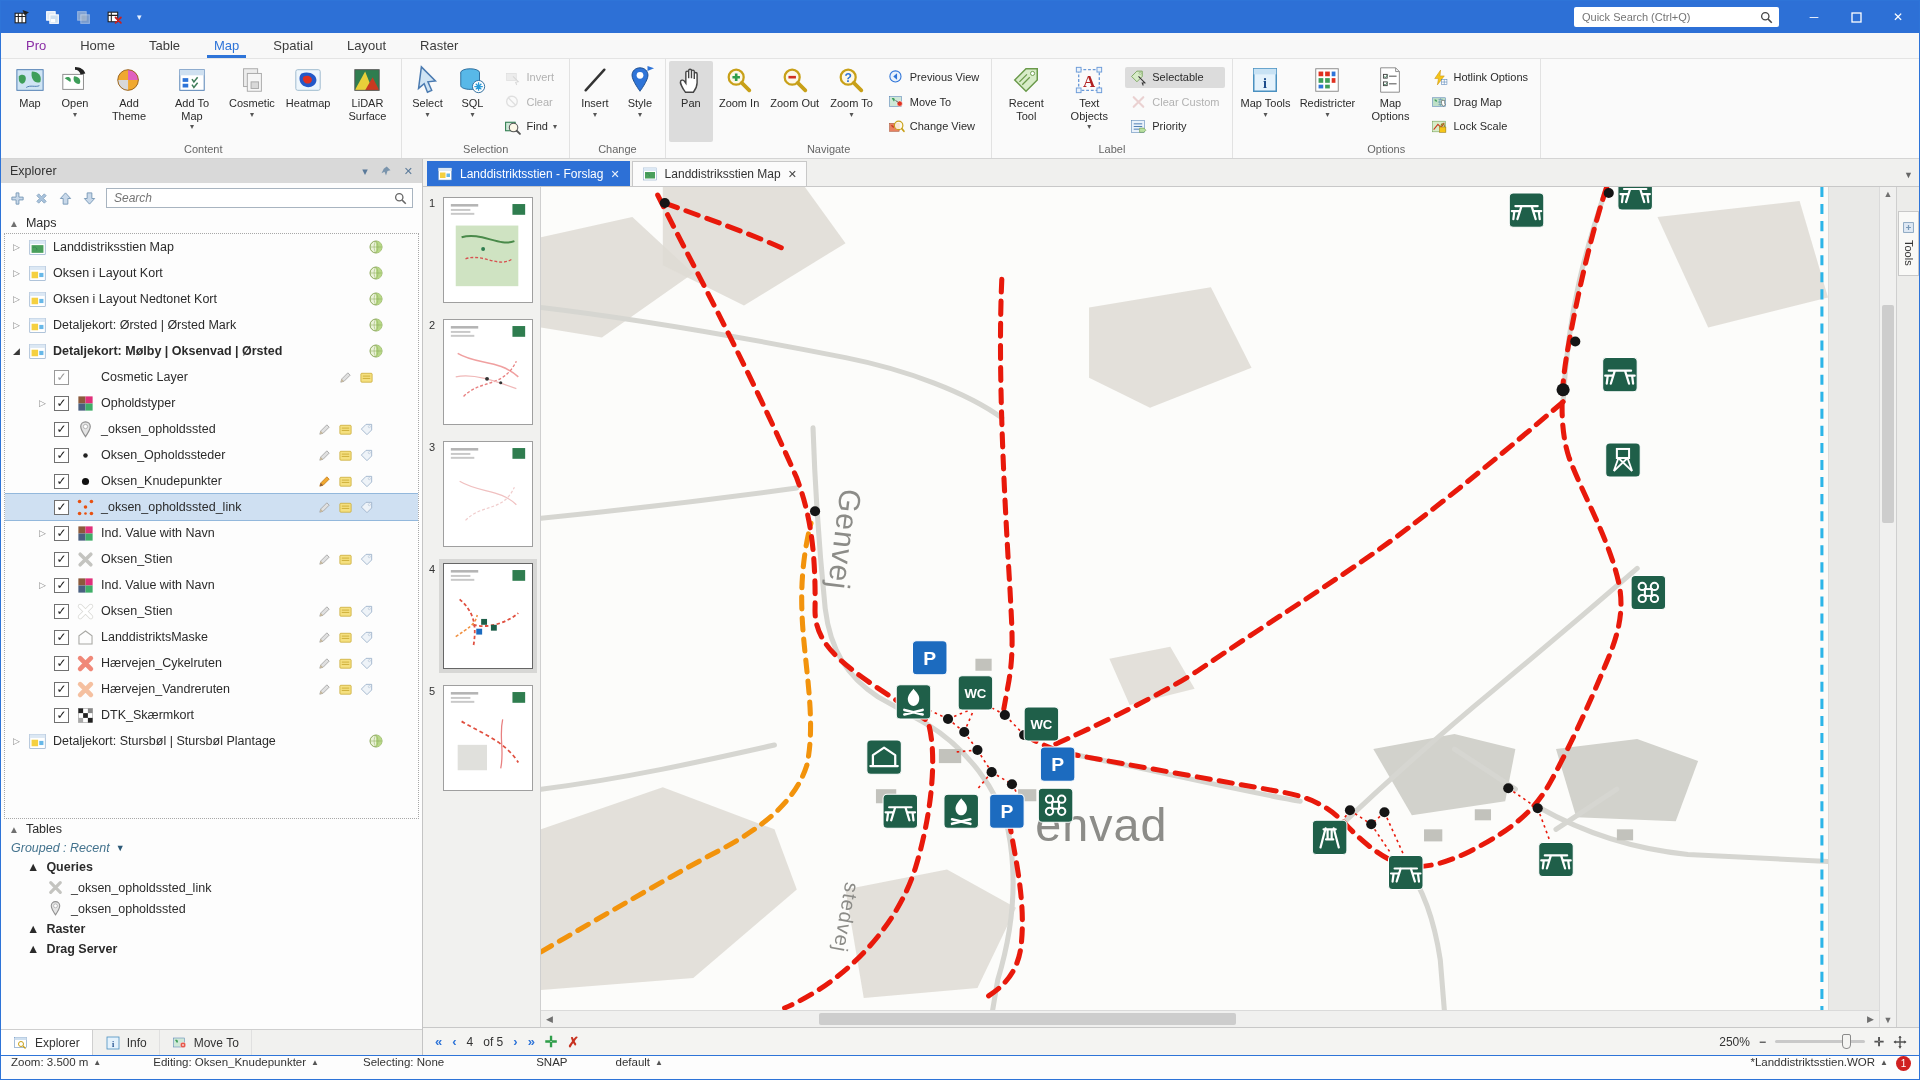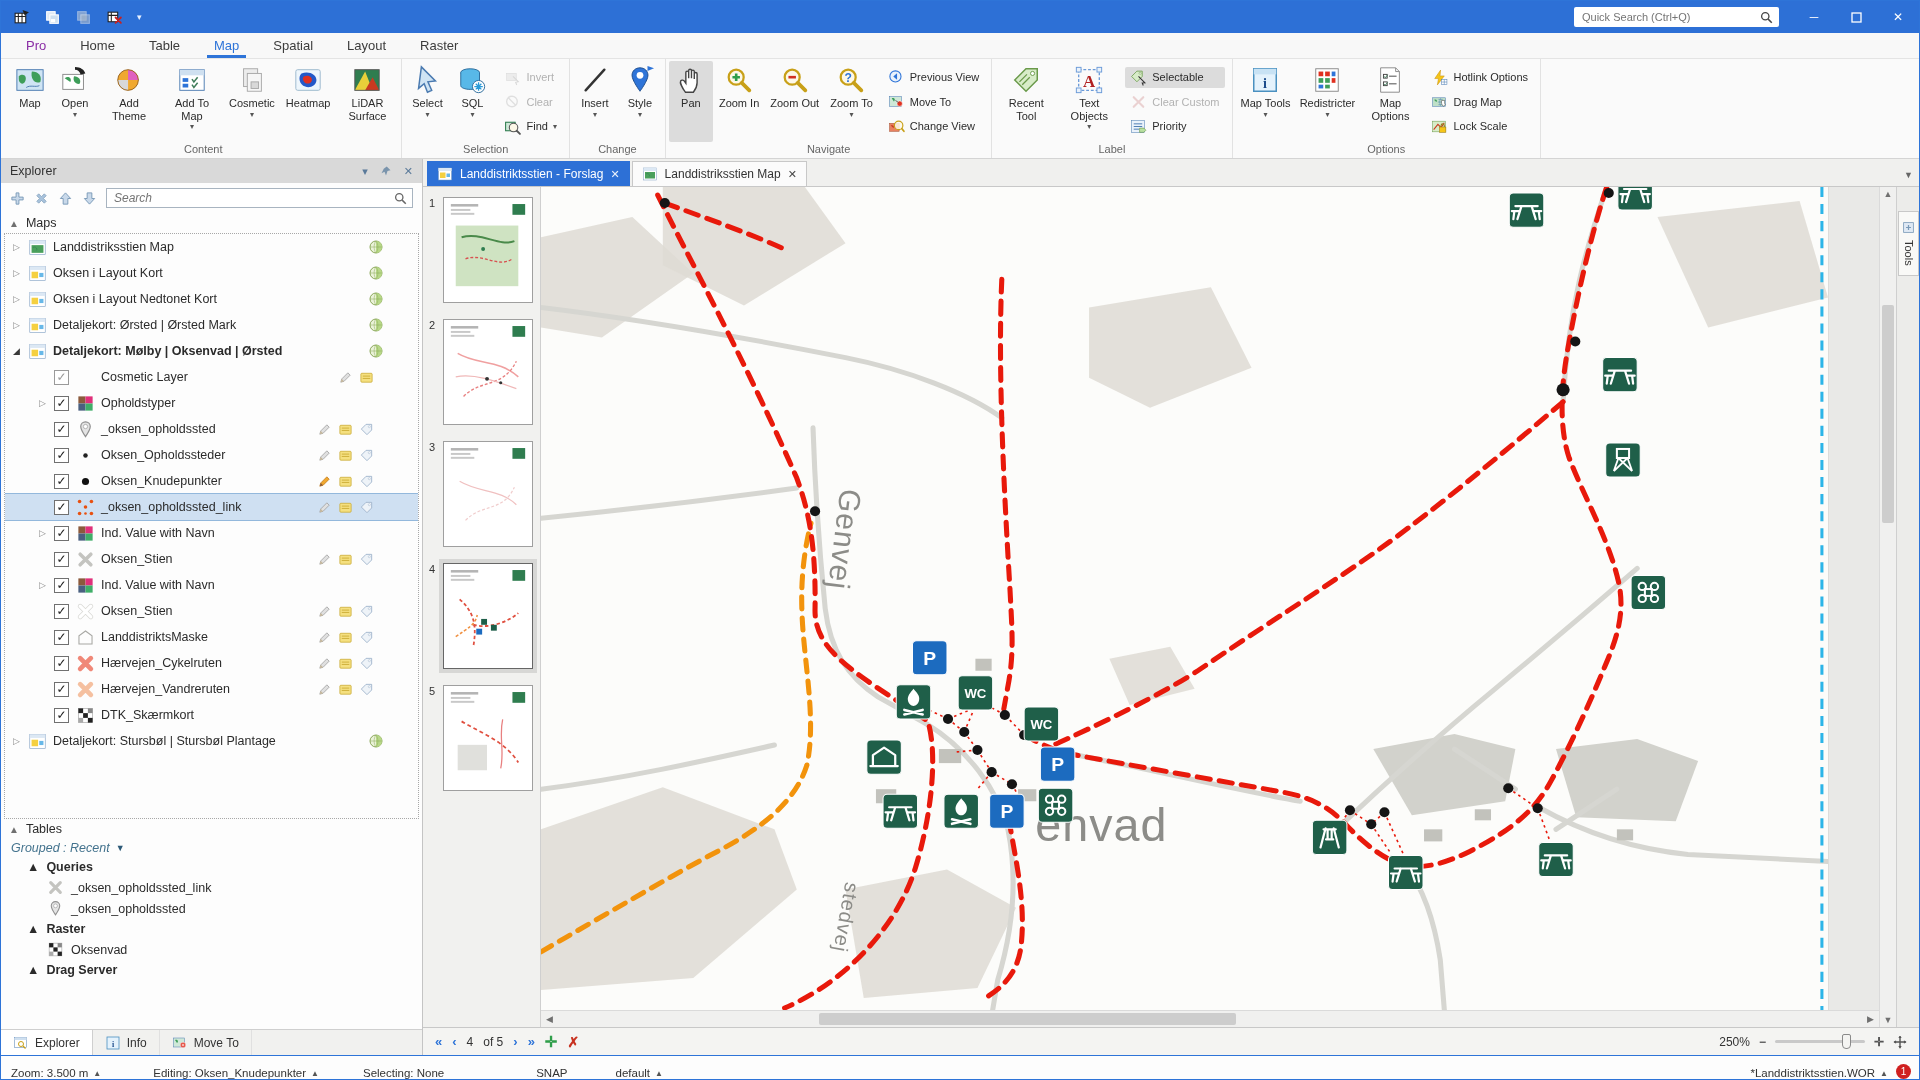"Oksenvad" div.x-item { html: <div> <span> <svg> <rect></rect> <rect></rect> <rect></rect> <rect></rect> <rect></rect> <rect></rect> </svg> </span> <span>Oksenvad</span> </div> -> none }
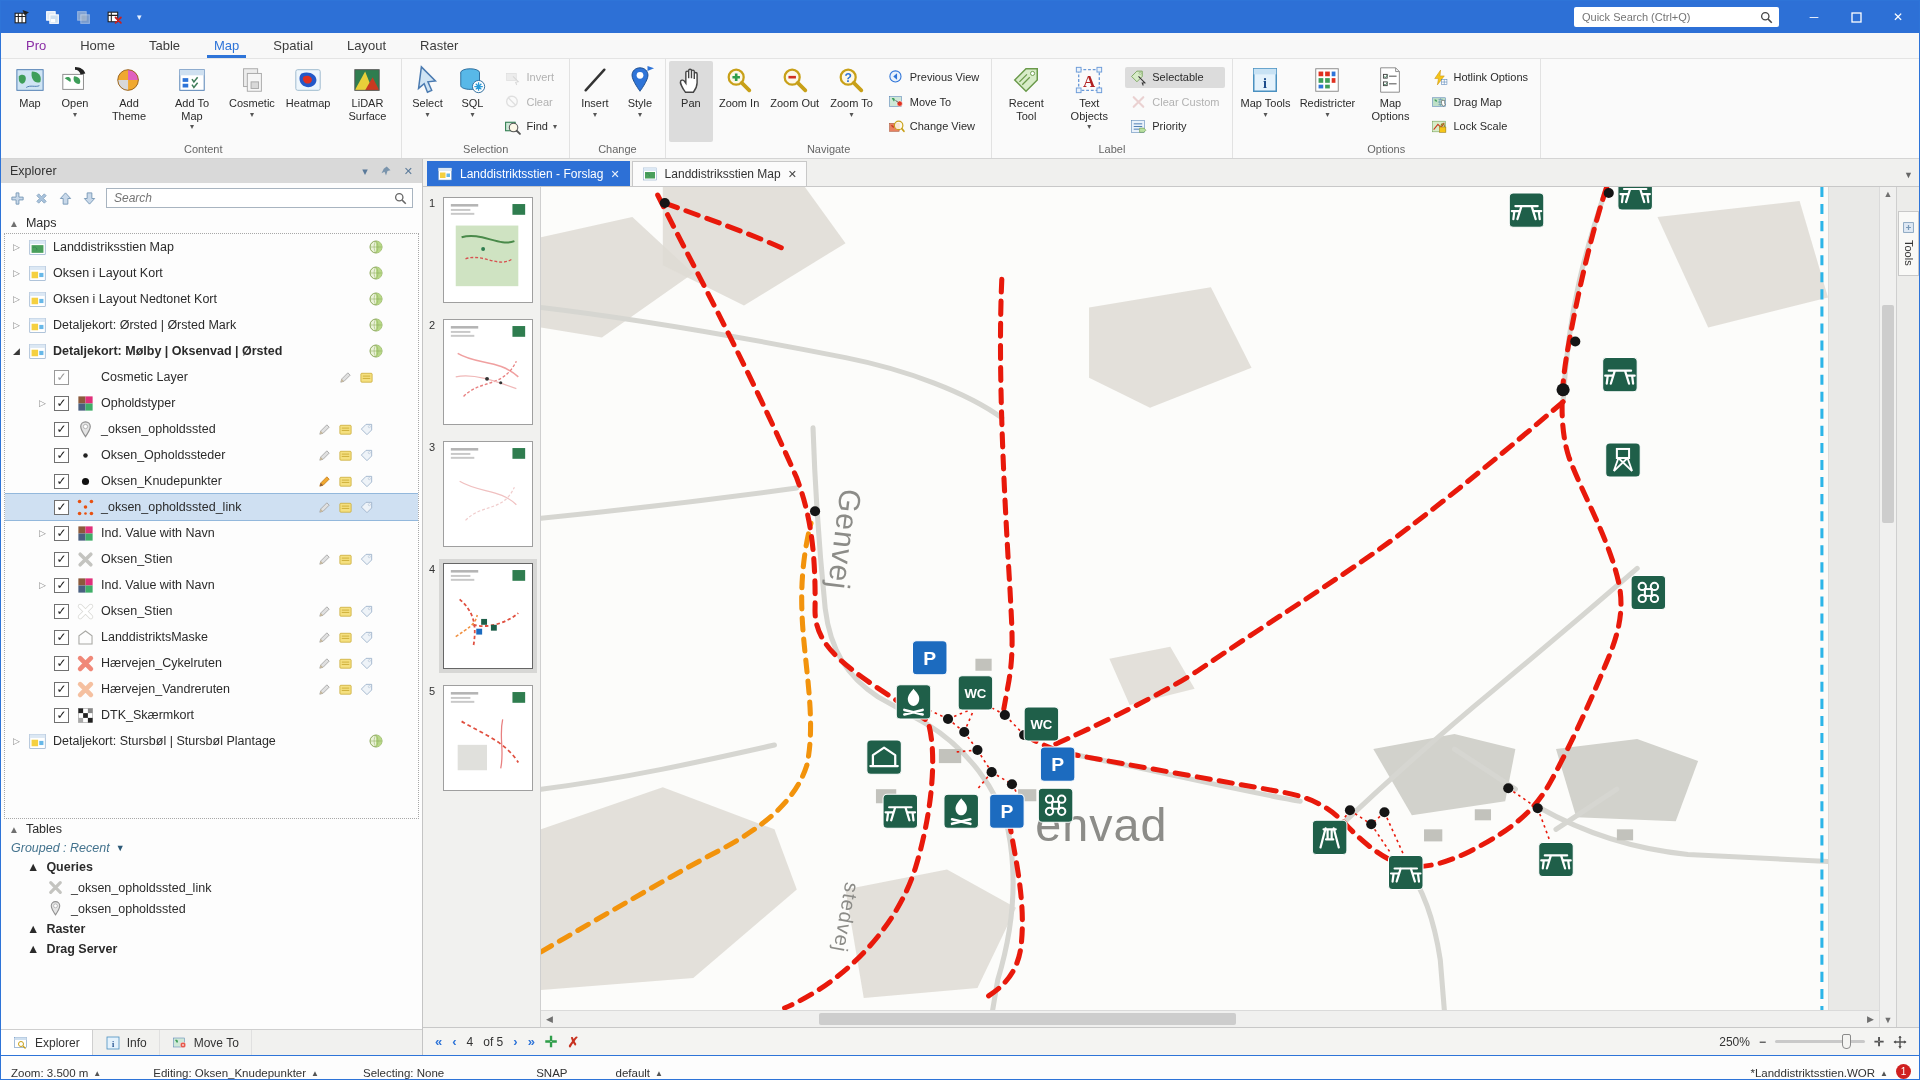"Zoom: 3.500 m" .statusbar { align-items: flex-end -> flex-start }
